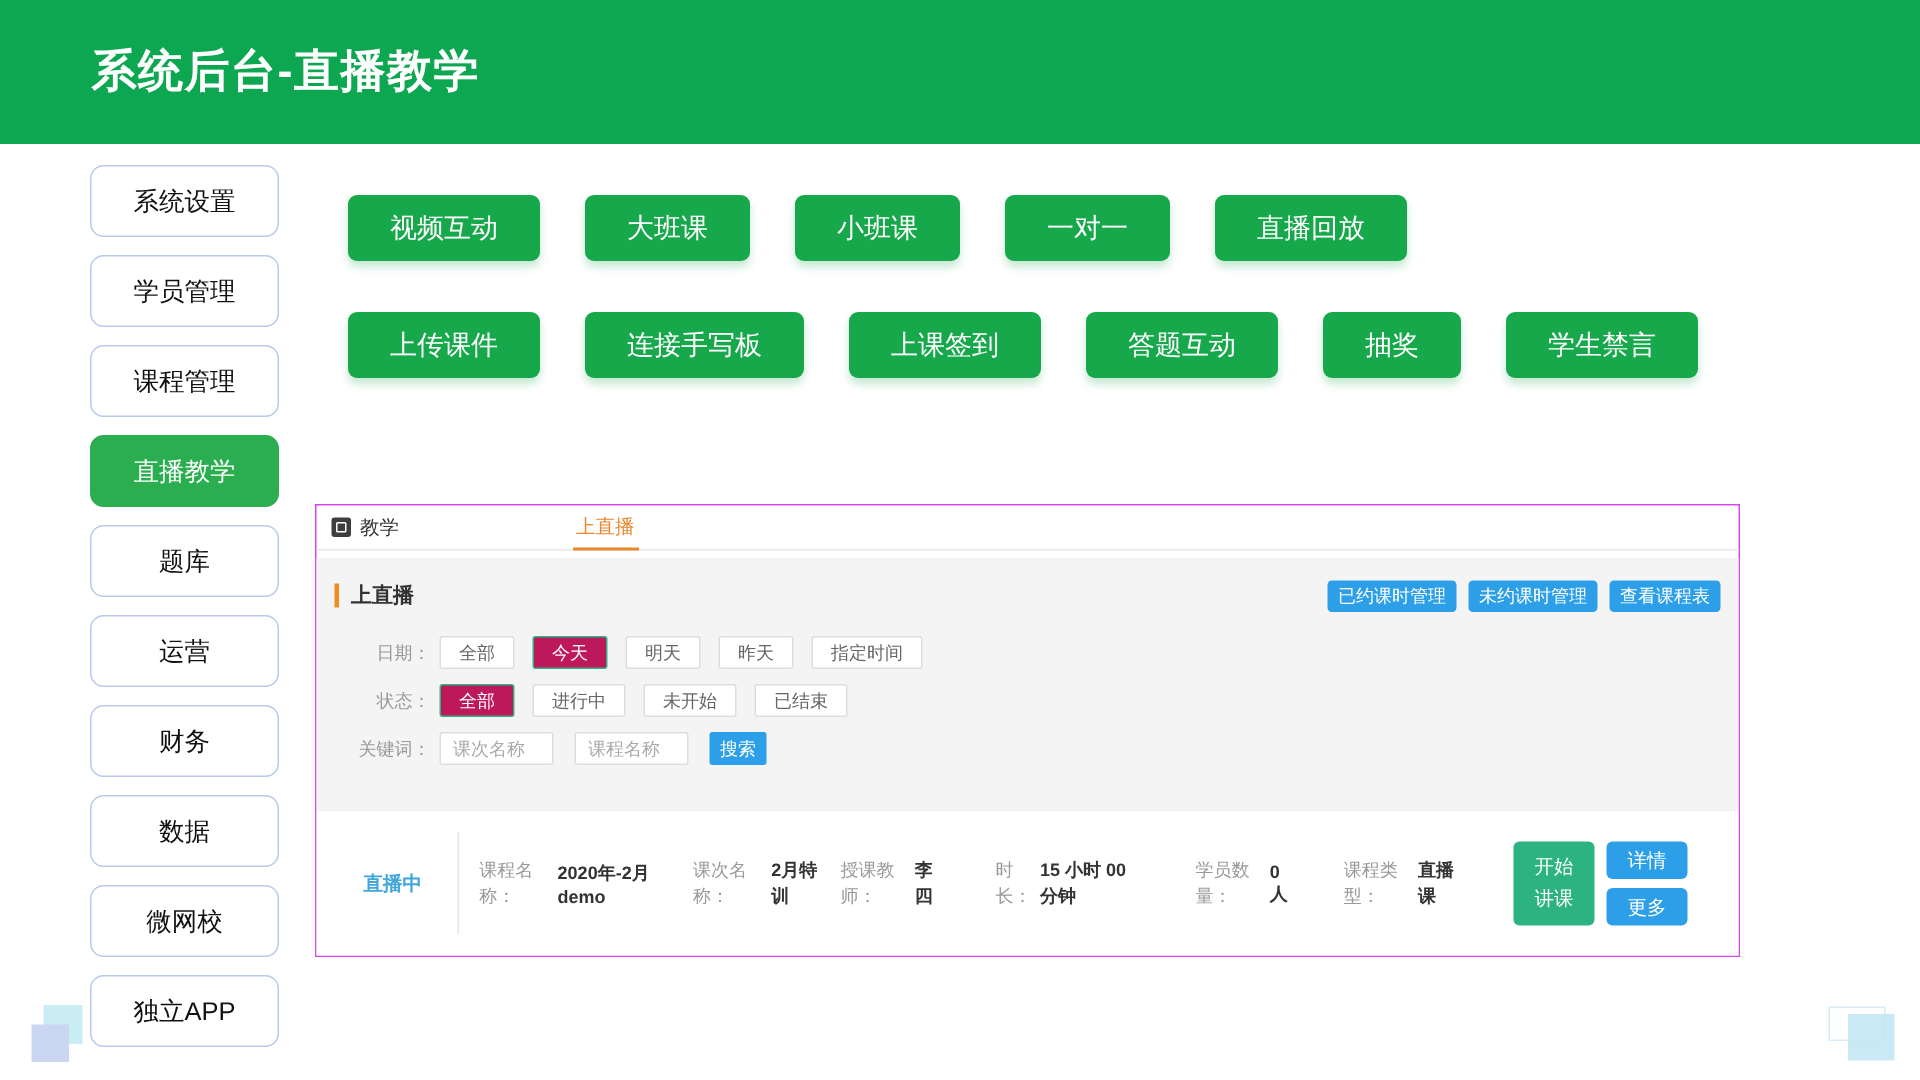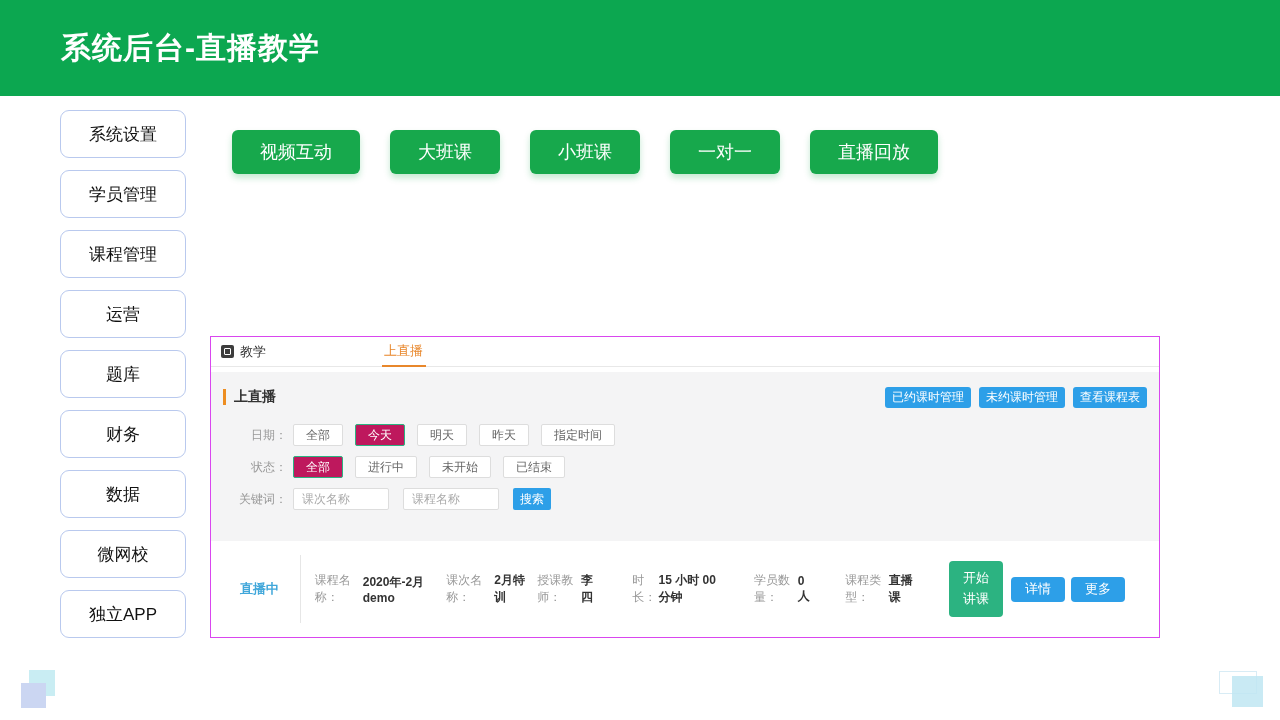"上传课件" div.feat-row { html: none -> <div> <button>上传课件</button> <button>连接手写板</button> <button>上课签到</button> <button>答题互动</button> <button>抽奖</button> <button>学生禁言</button> </div> }
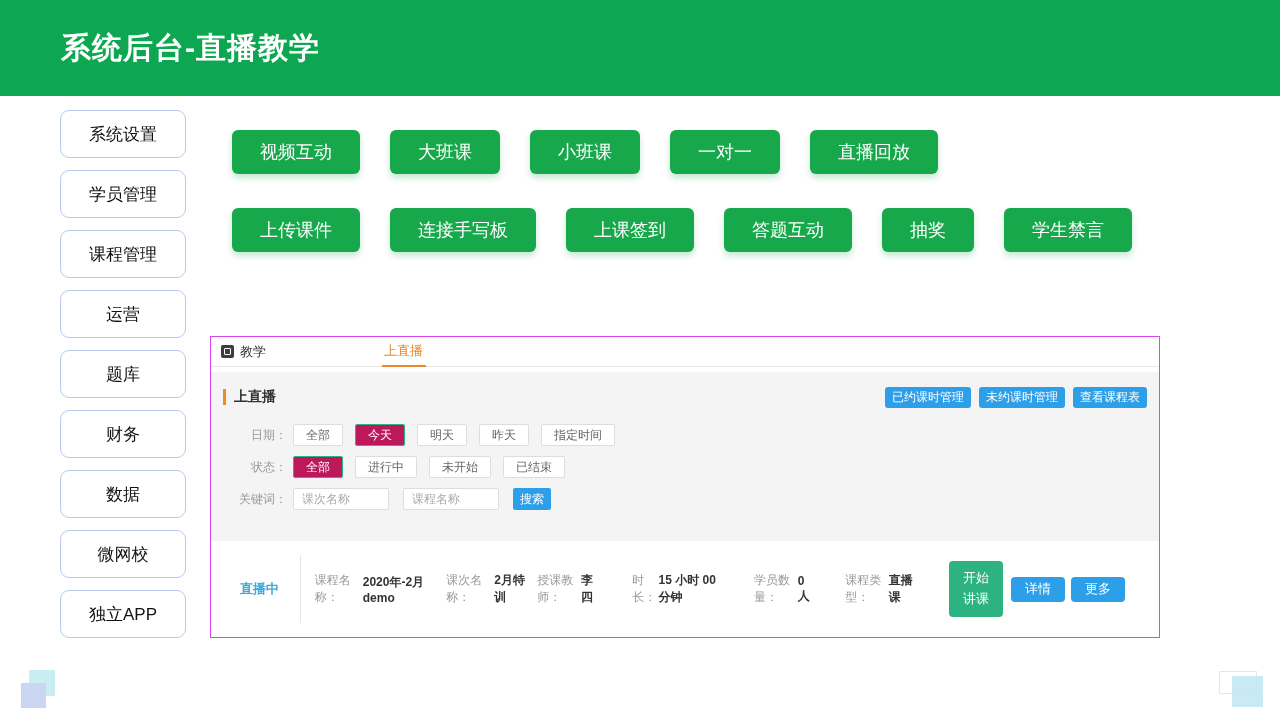"直播教学" div.side-btn { html: none -> <div>直播教学</div> }
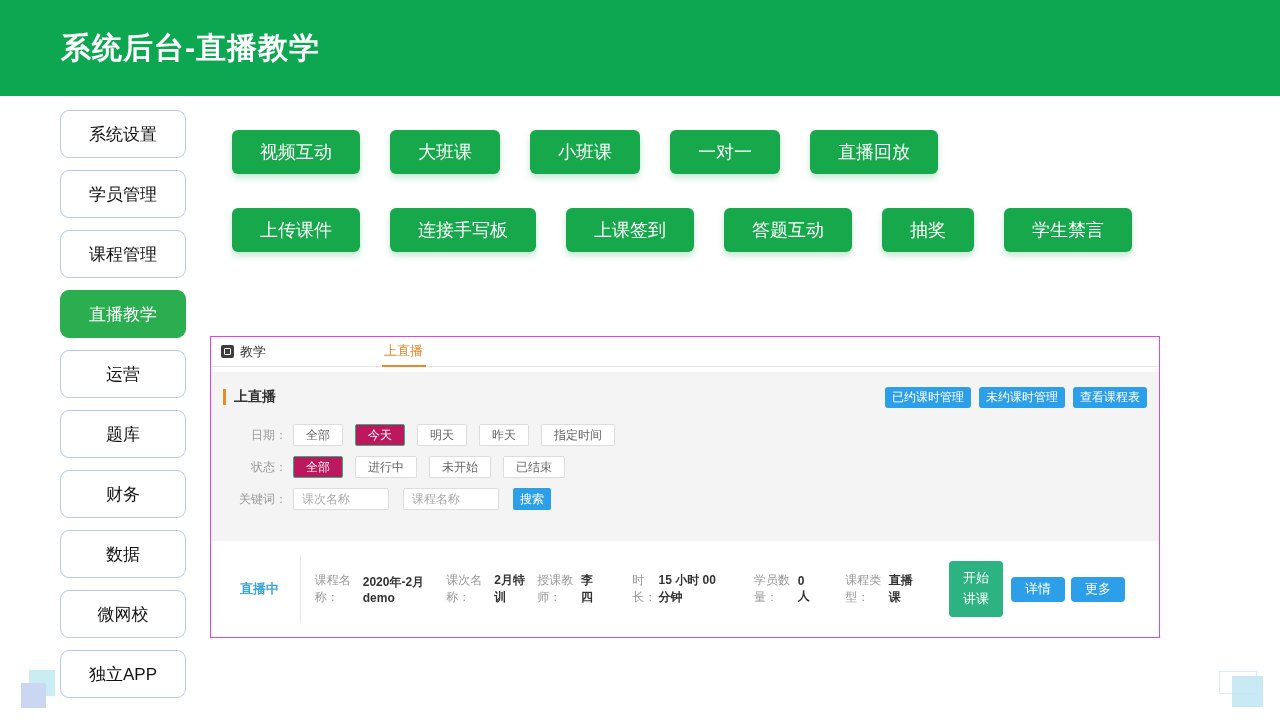"运营" div.side-btn { order: before "题库" -> after "题库" }
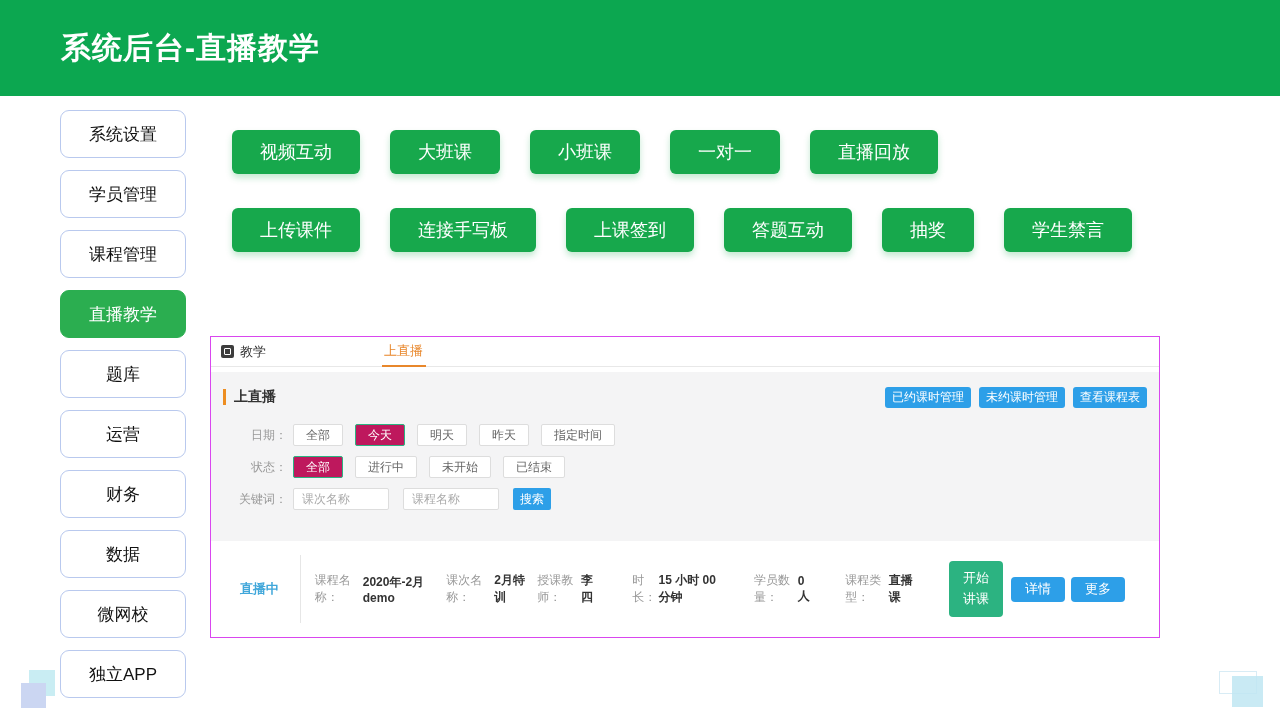"课次名称" .kw-input { width: 96px -> 76px }
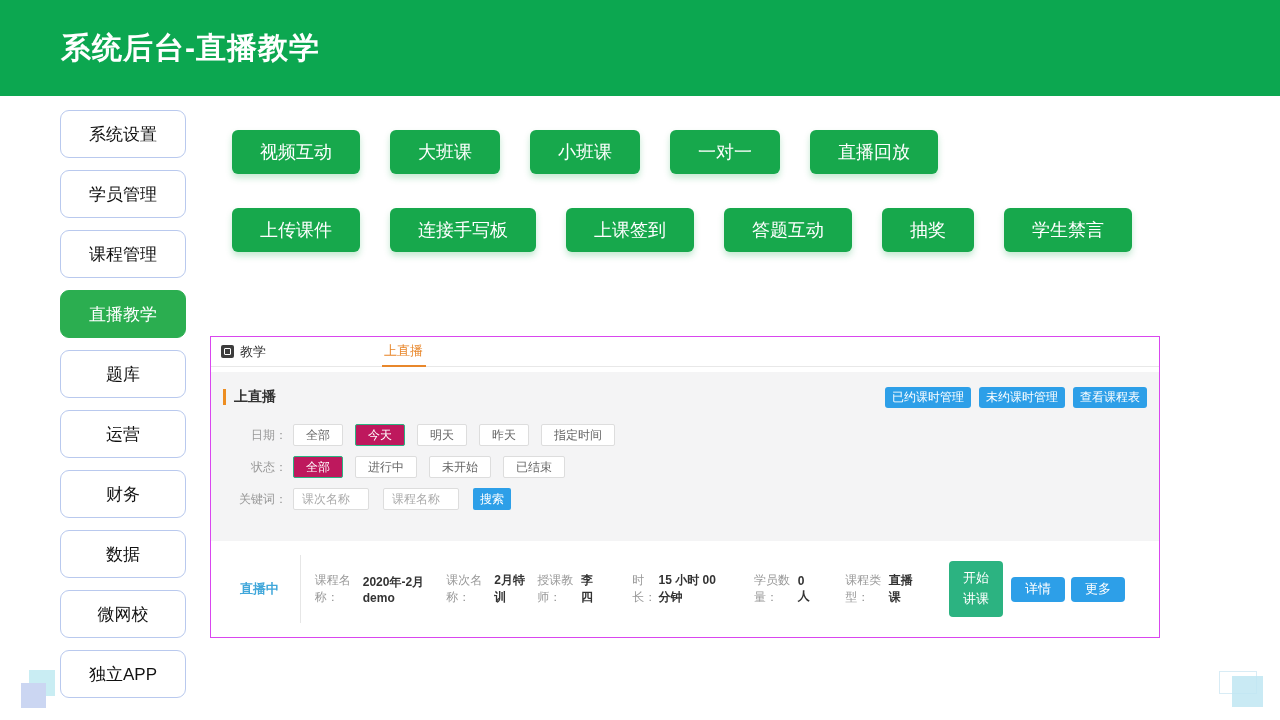"详情" .mini-col { flex-direction: row -> column }
